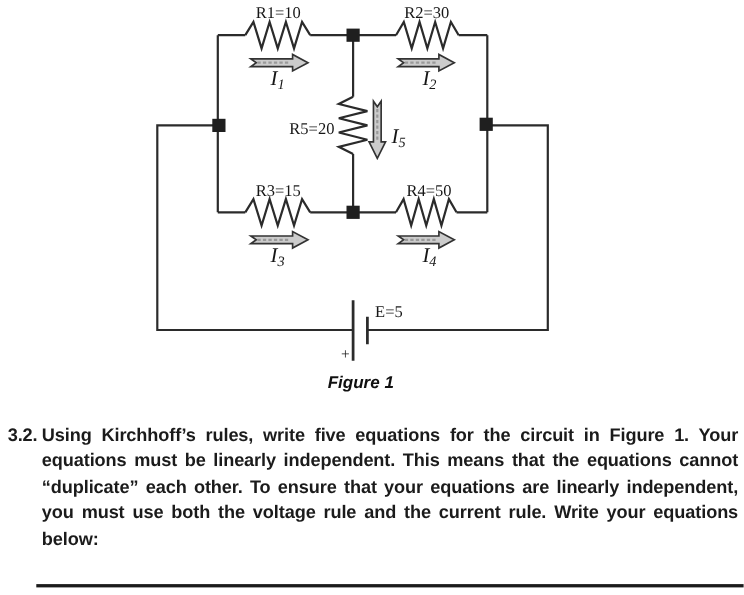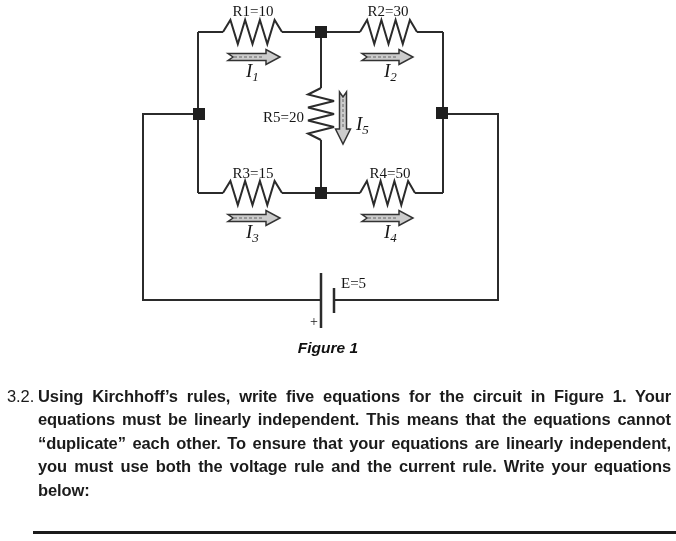"3.2." .problem .pnum { font-weight: 400 -> 700 }
